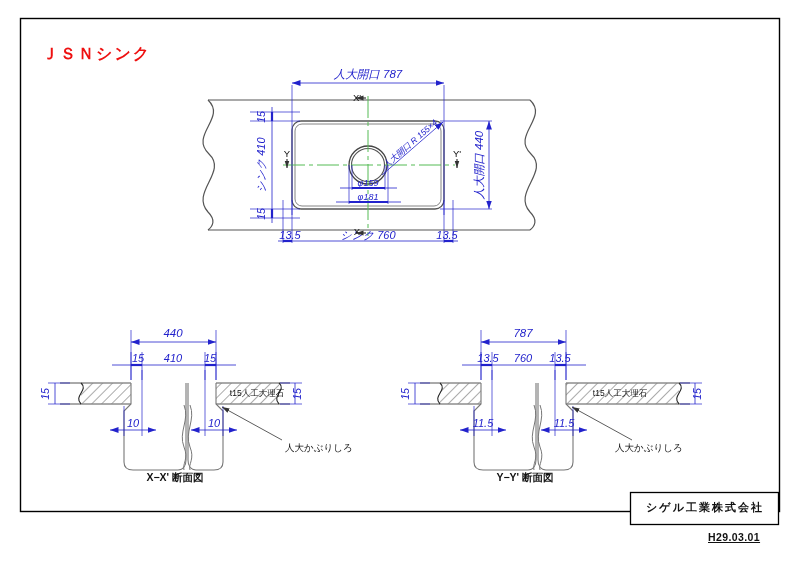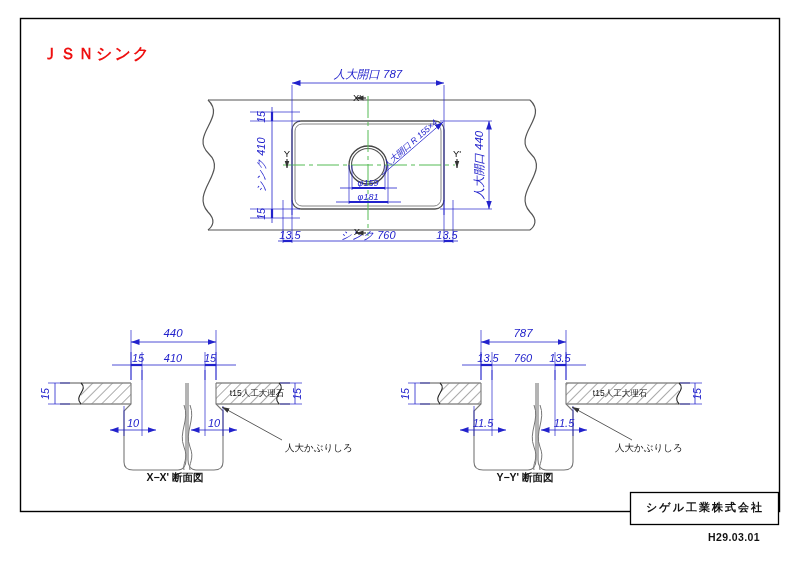"H29.03.01" .datetxt { text-decoration: none -> underline }
